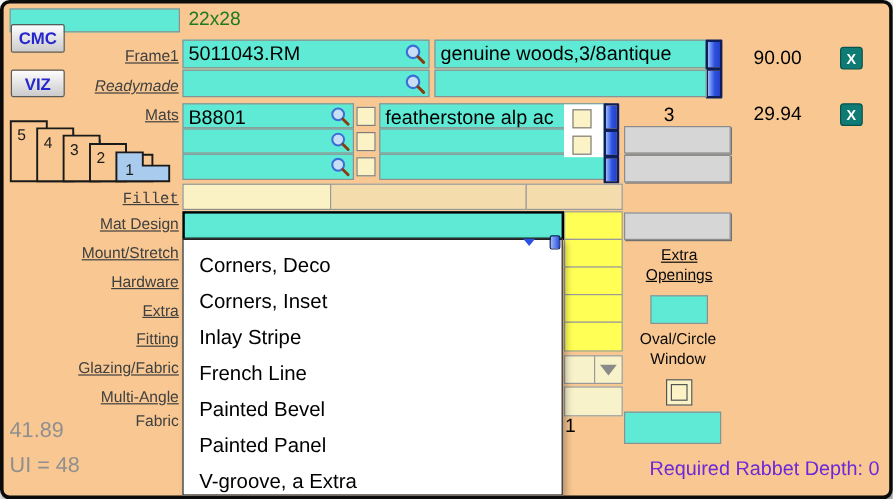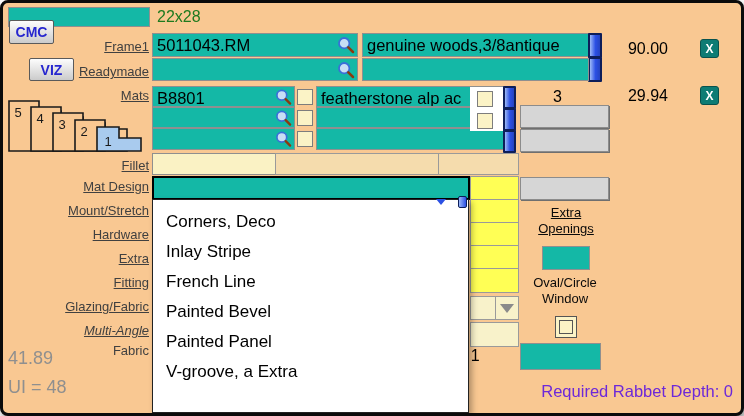"5011043.RM" .fld { background: #14b8a6 -> #5eead4 }
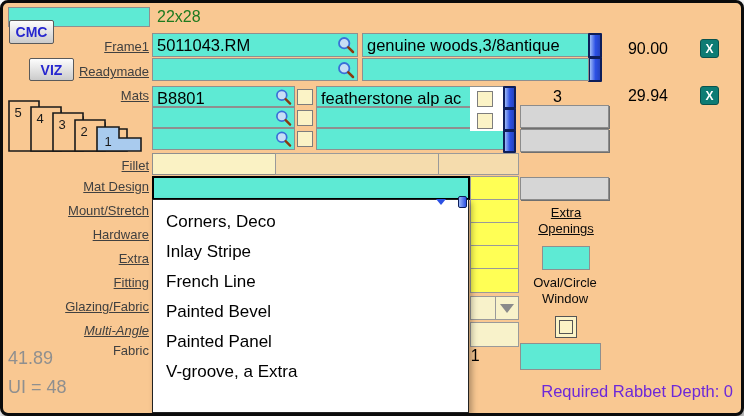"VIZ" div.btn3d { margin-left: 20px -> none }
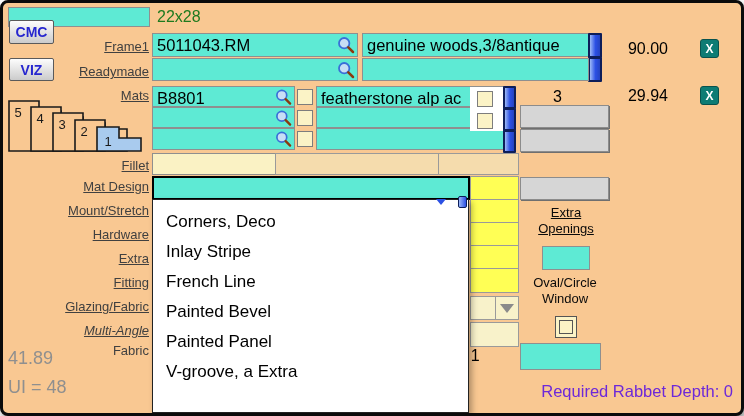"Readymade" div.lbl { font-style: none -> italic }
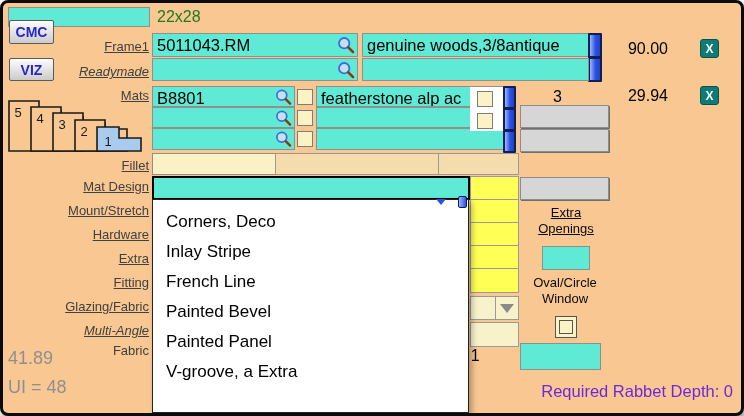"Fillet" div.lbl { font-family: none -> Liberation Mono, monospace }
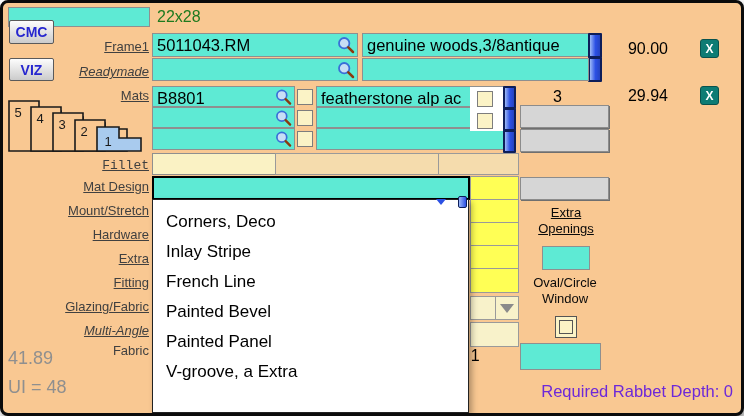"Corners, Inset" div.dd-item { html: none -> <div>Corners, Inset</div> }
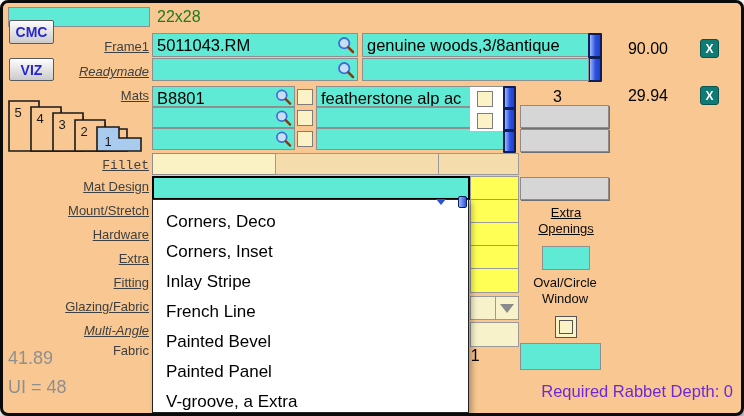"Multi-Angle" div.lbl { font-style: italic -> none }
